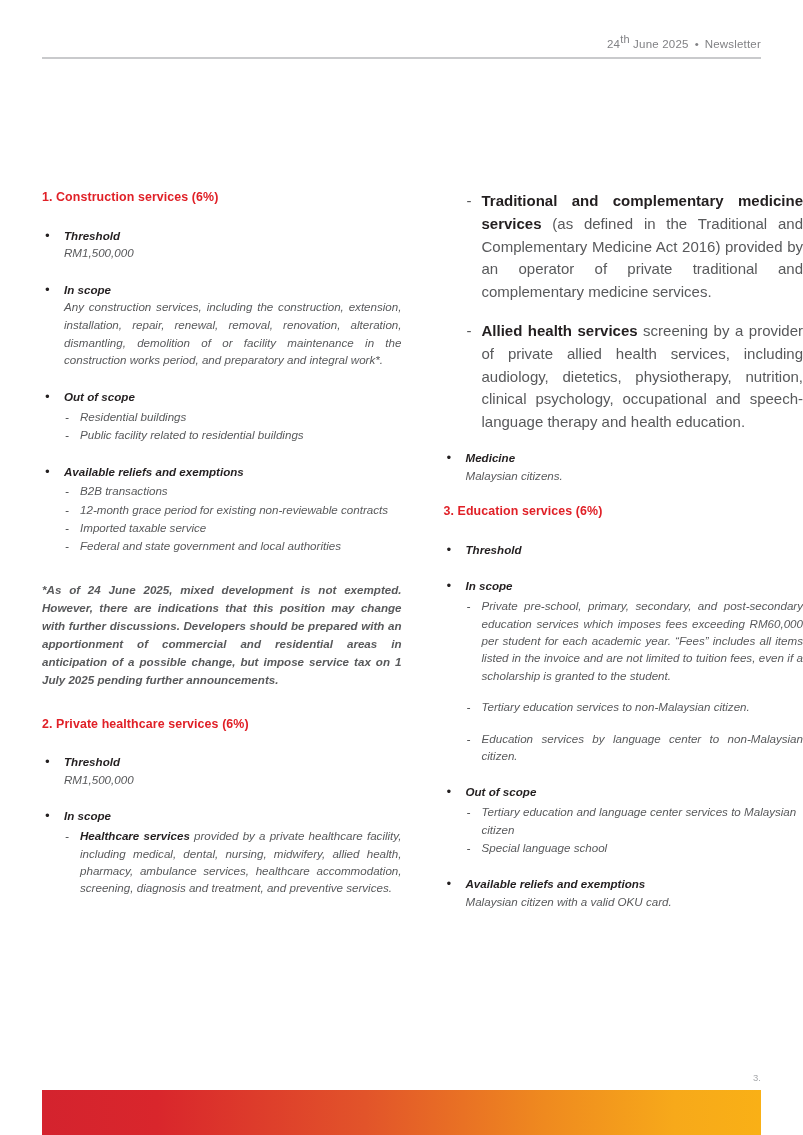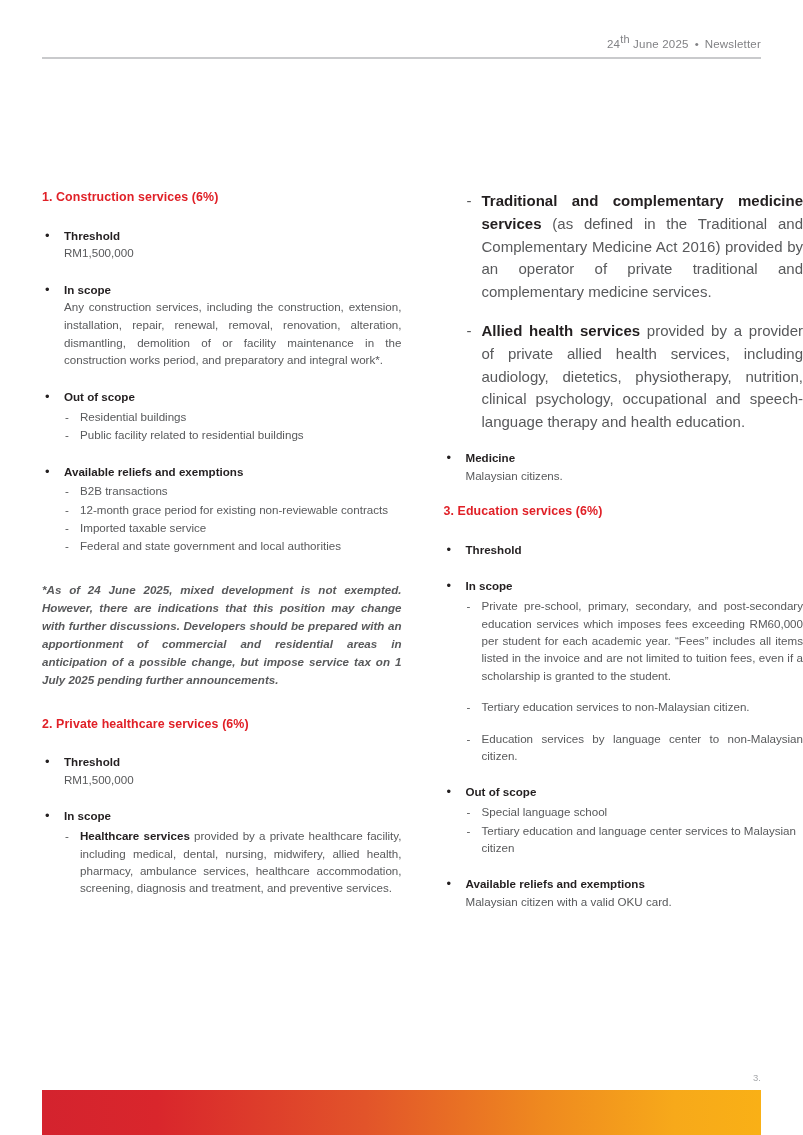"Threshold" .bullet-block { font-style: none -> italic }
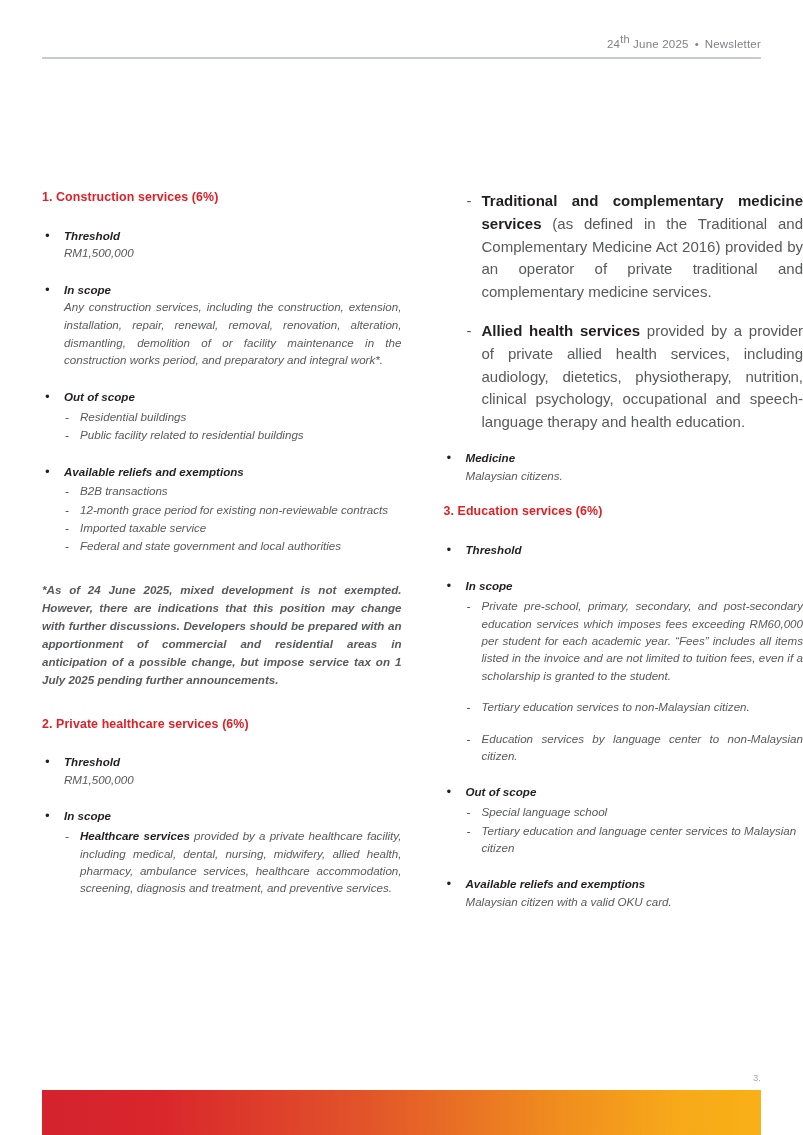"provided by a provider of" span { text: provided -> screening }
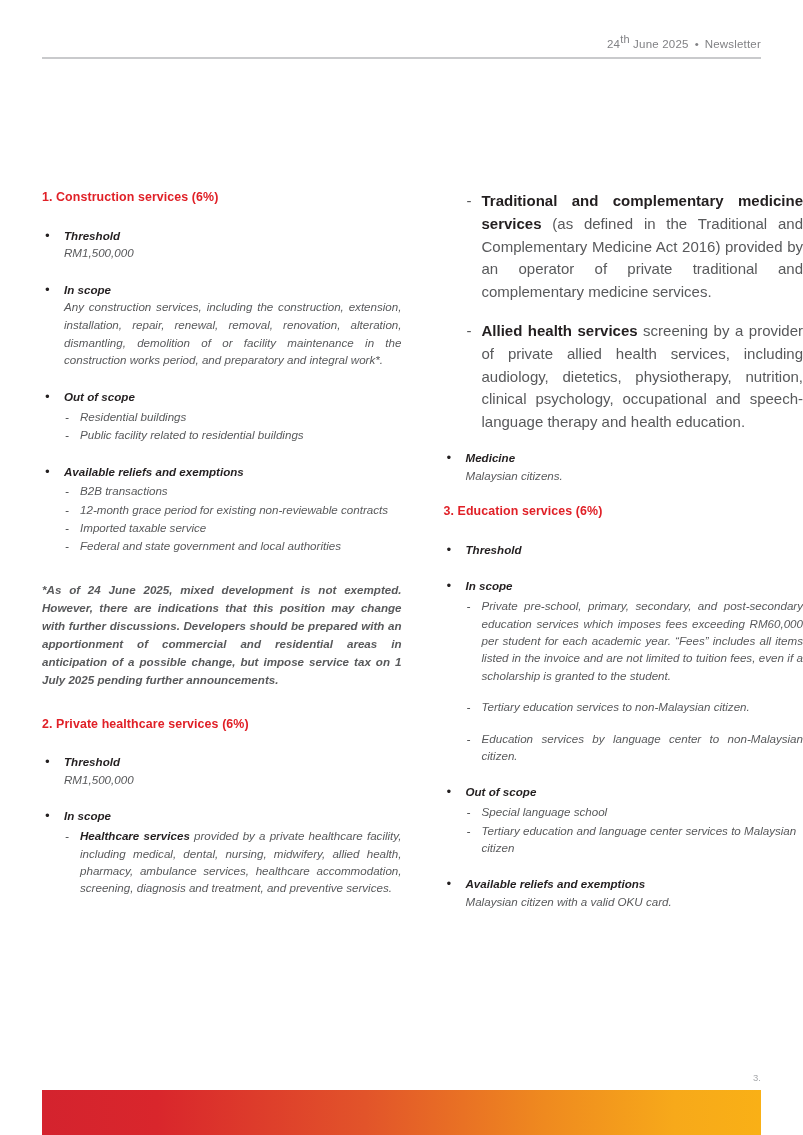"Special language school" li { order: before "Tertiary education and language center" -> after "Tertiary education and language center" }
